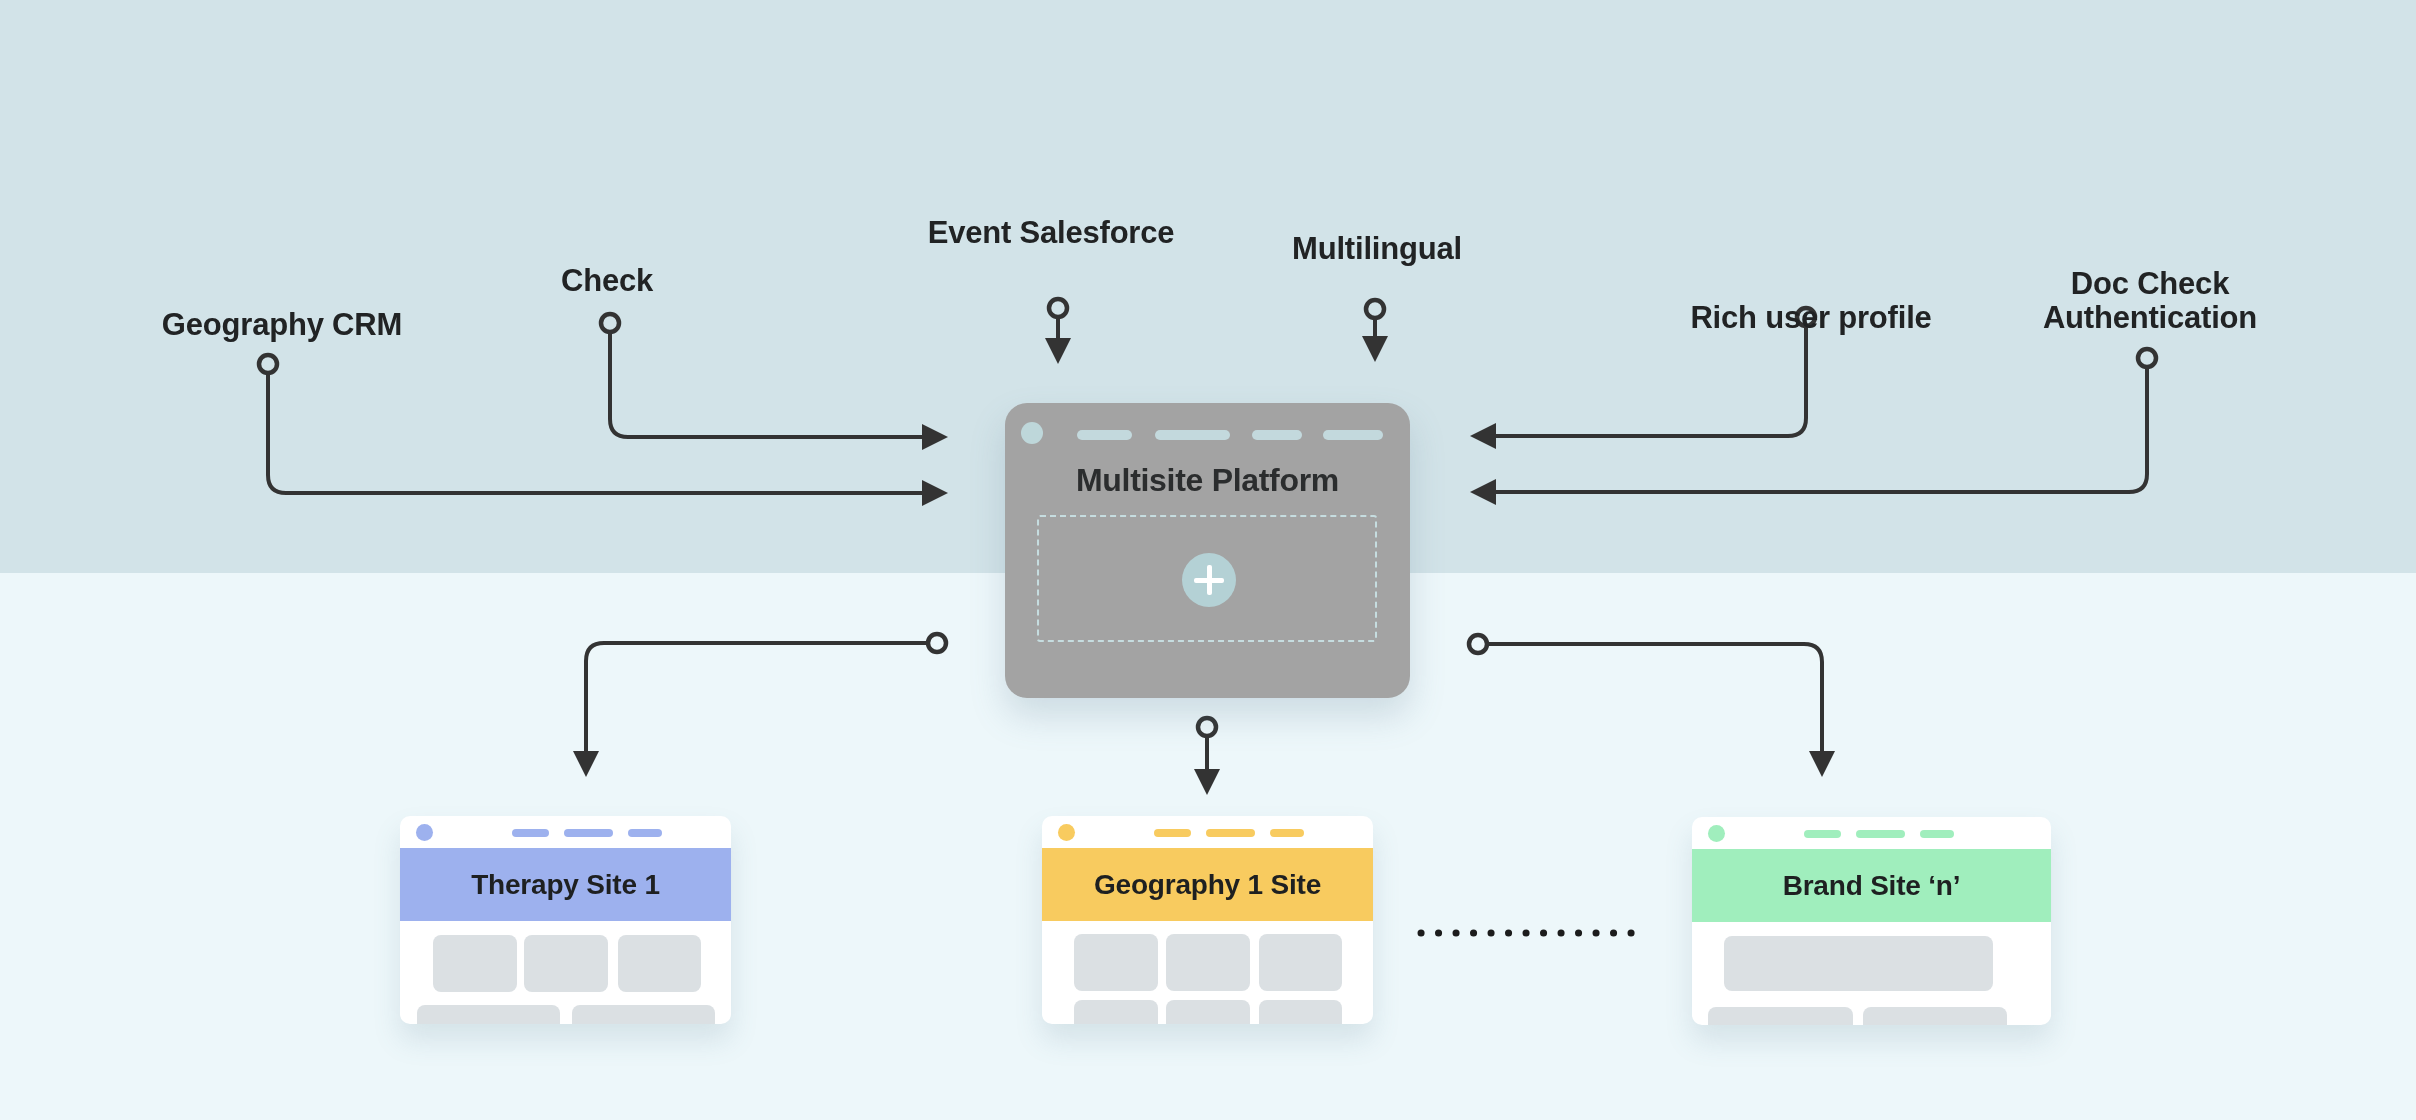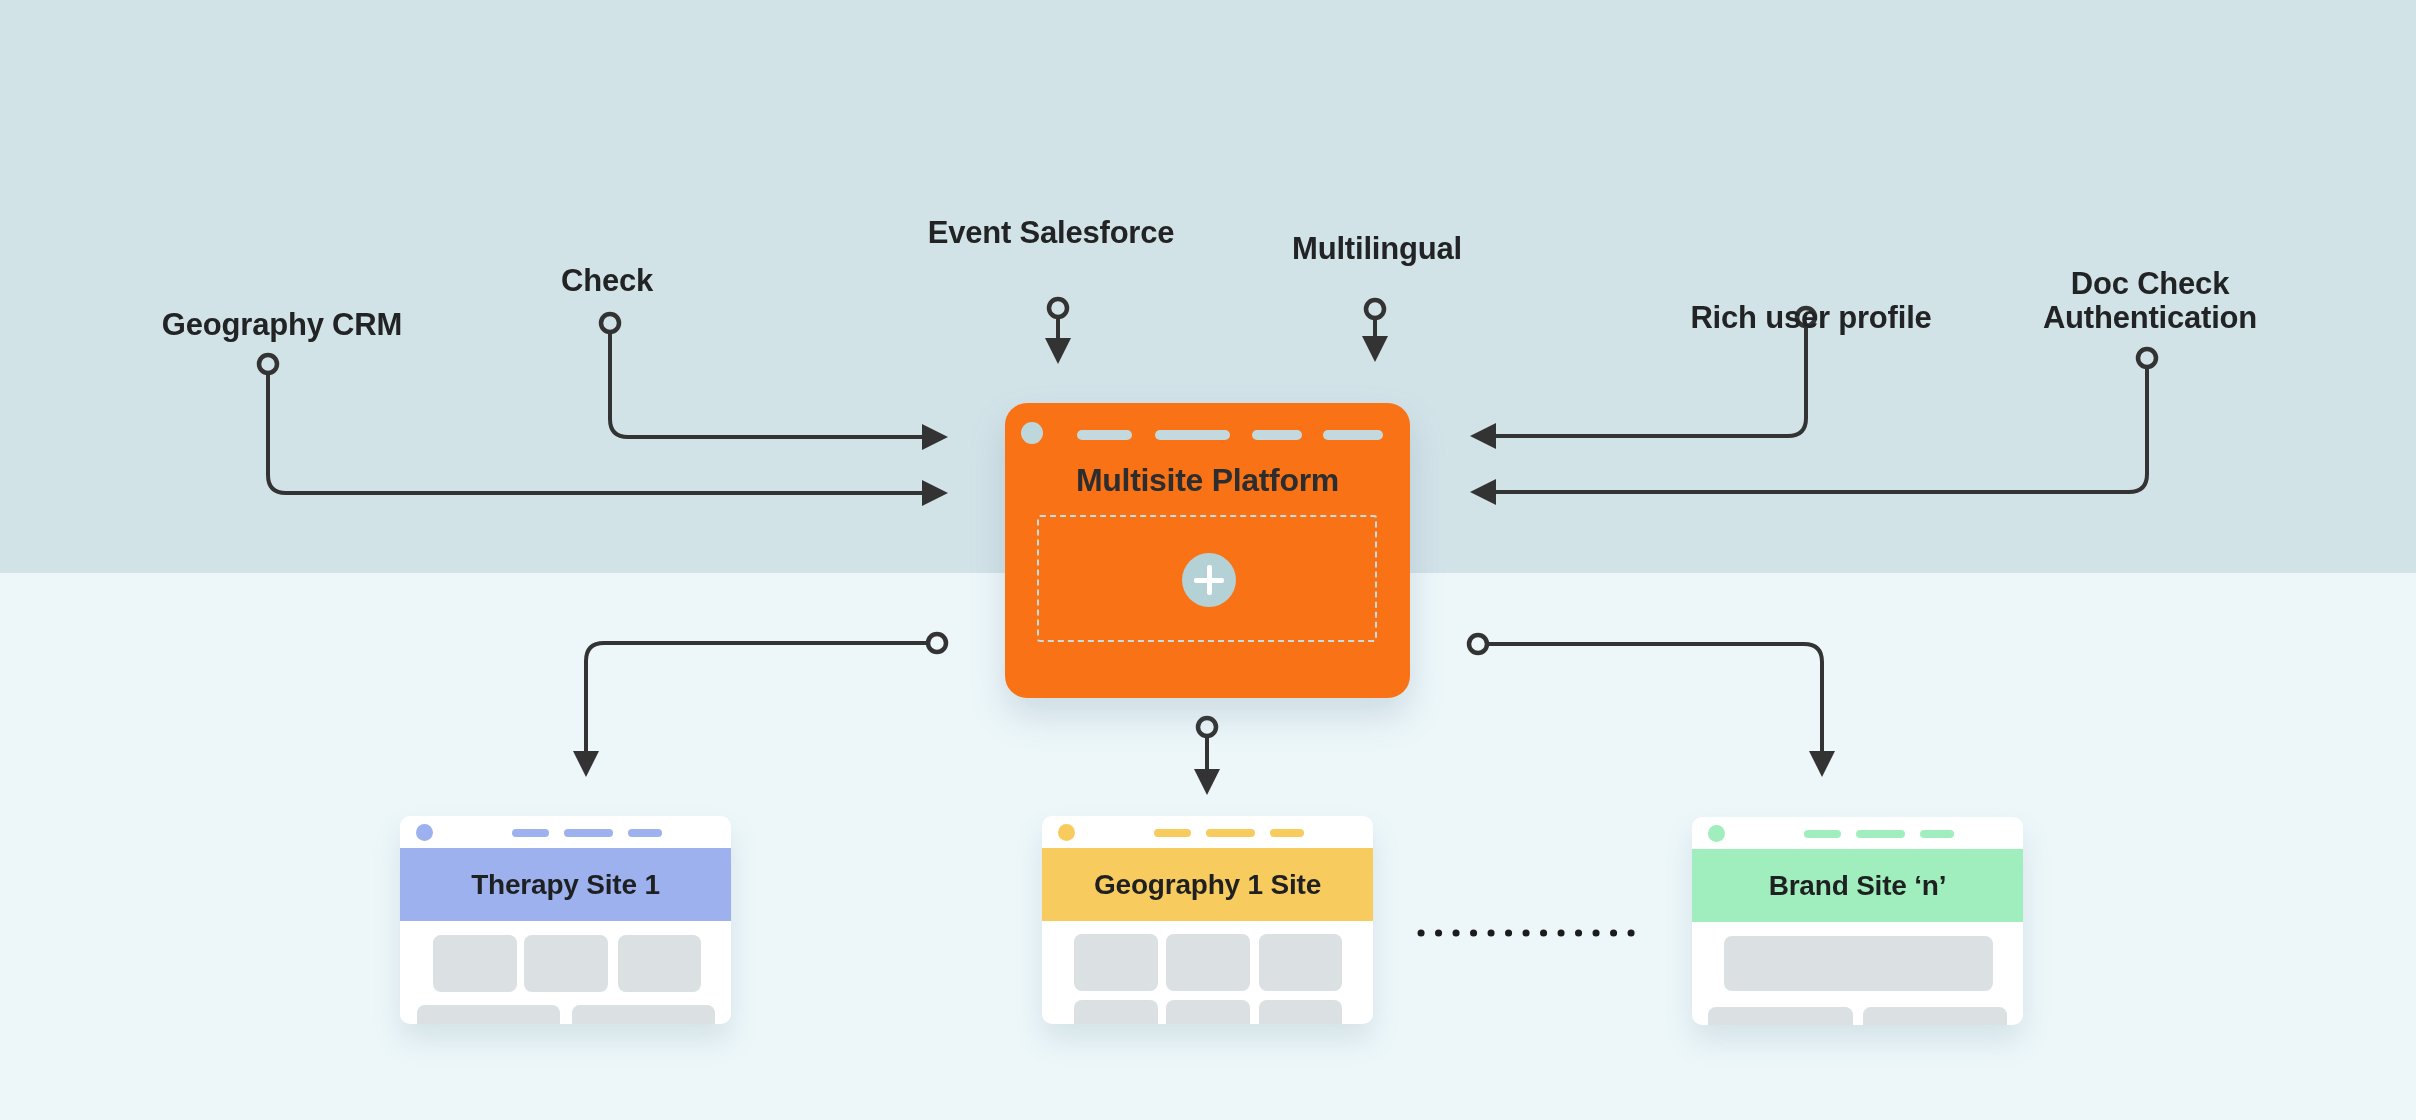"Multisite Platform" .platform-card { background: #f97316 -> #a3a3a3 }
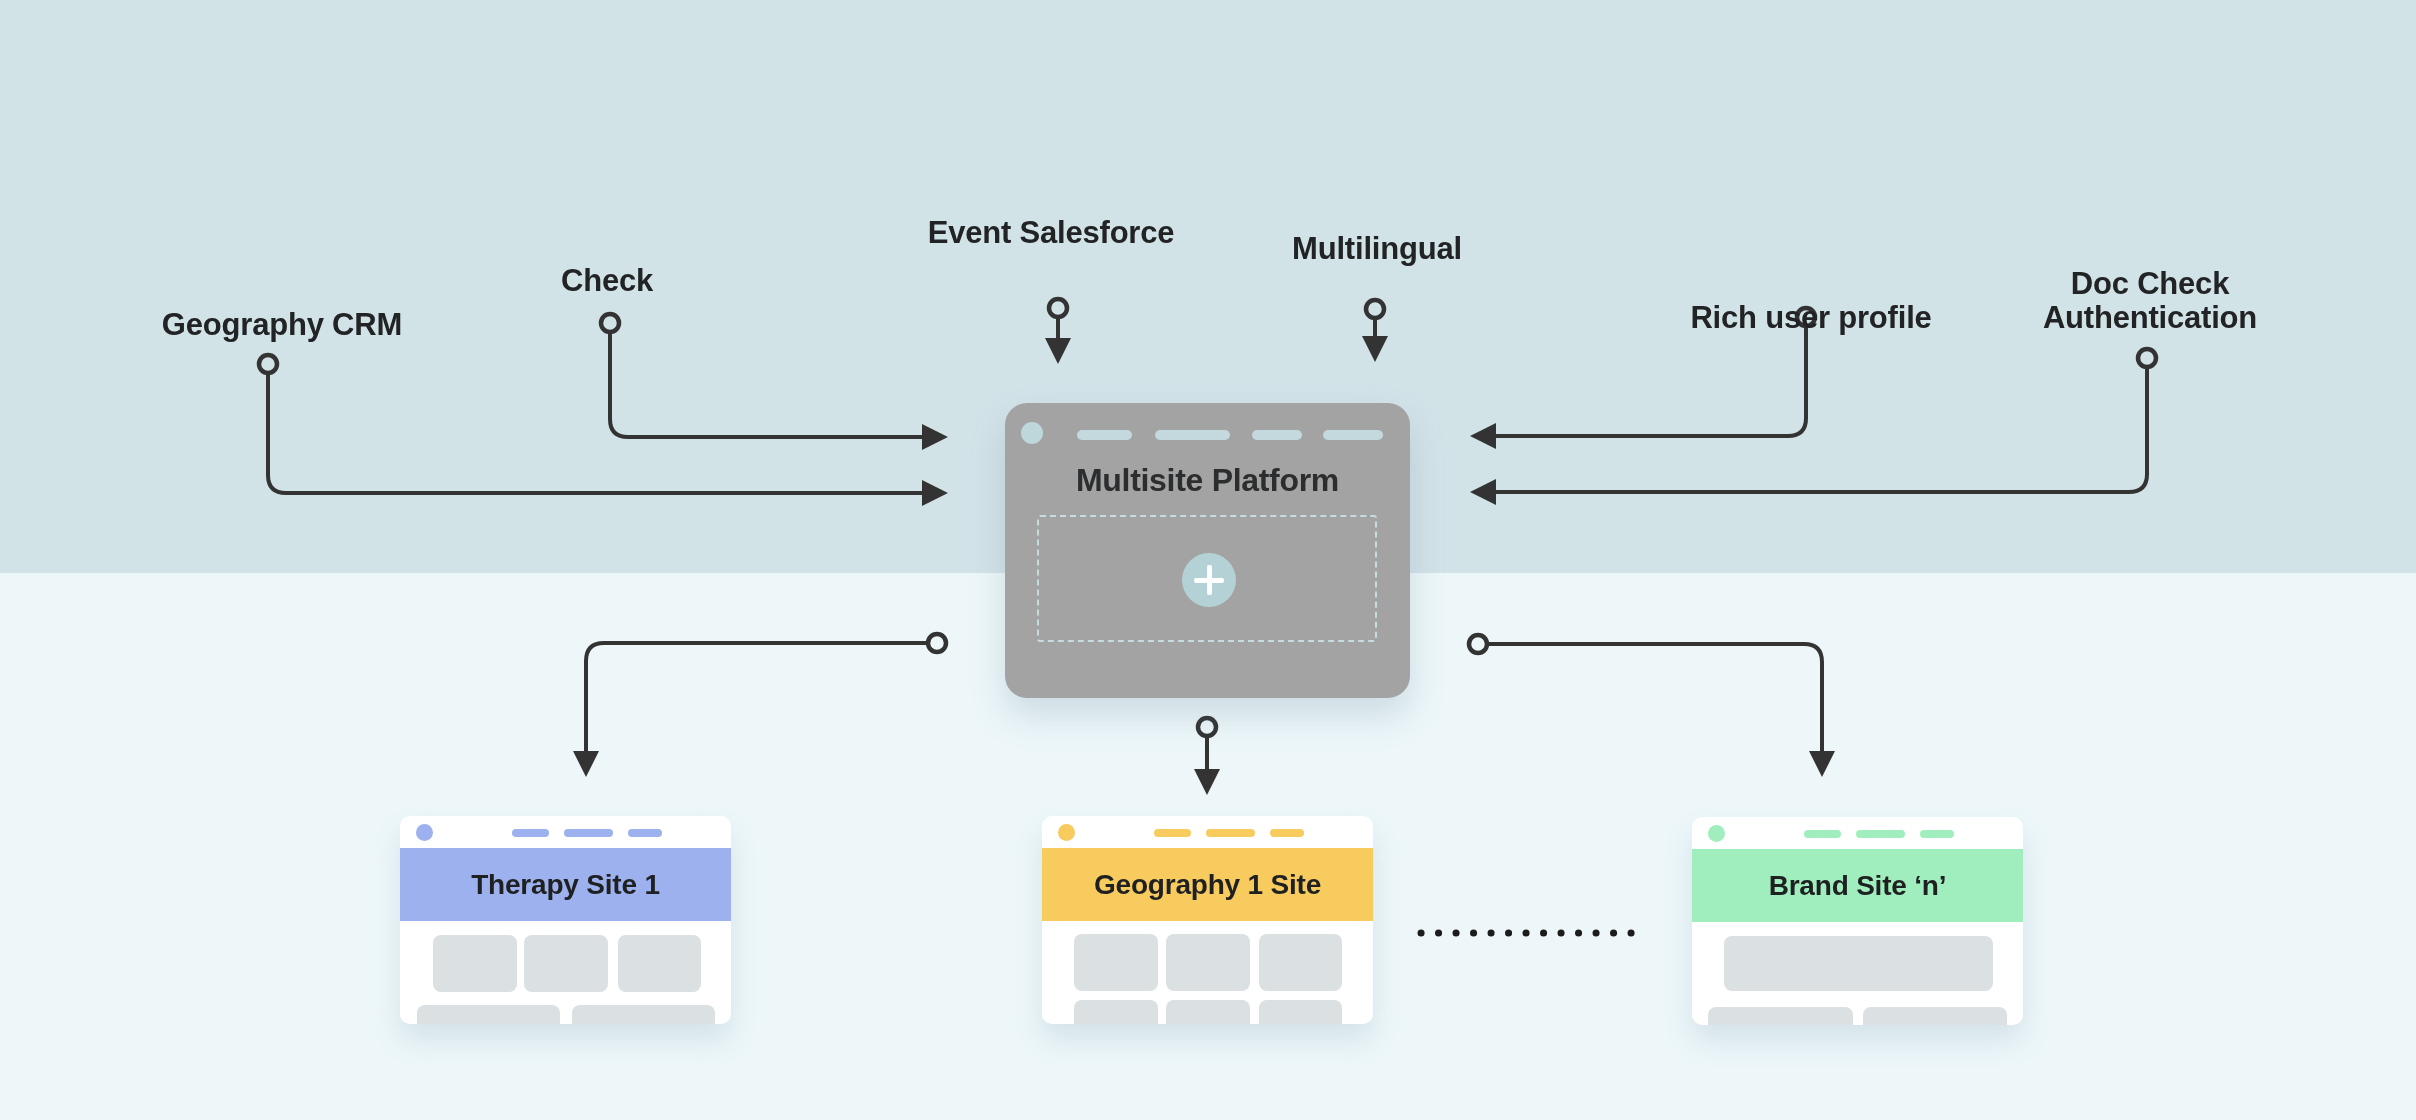"Brand Site ‘n’" .site-brand { padding-left: none -> 28px }
